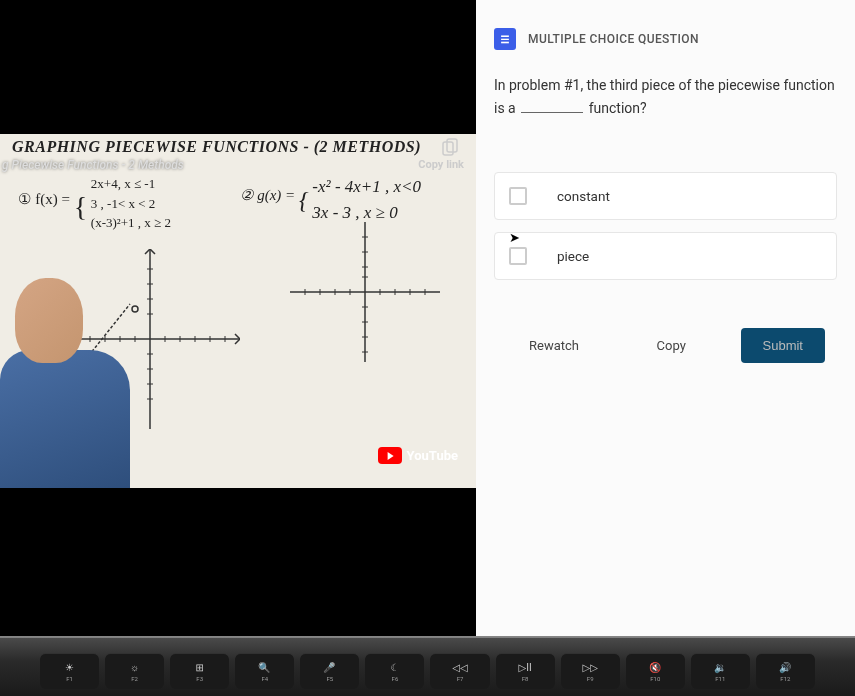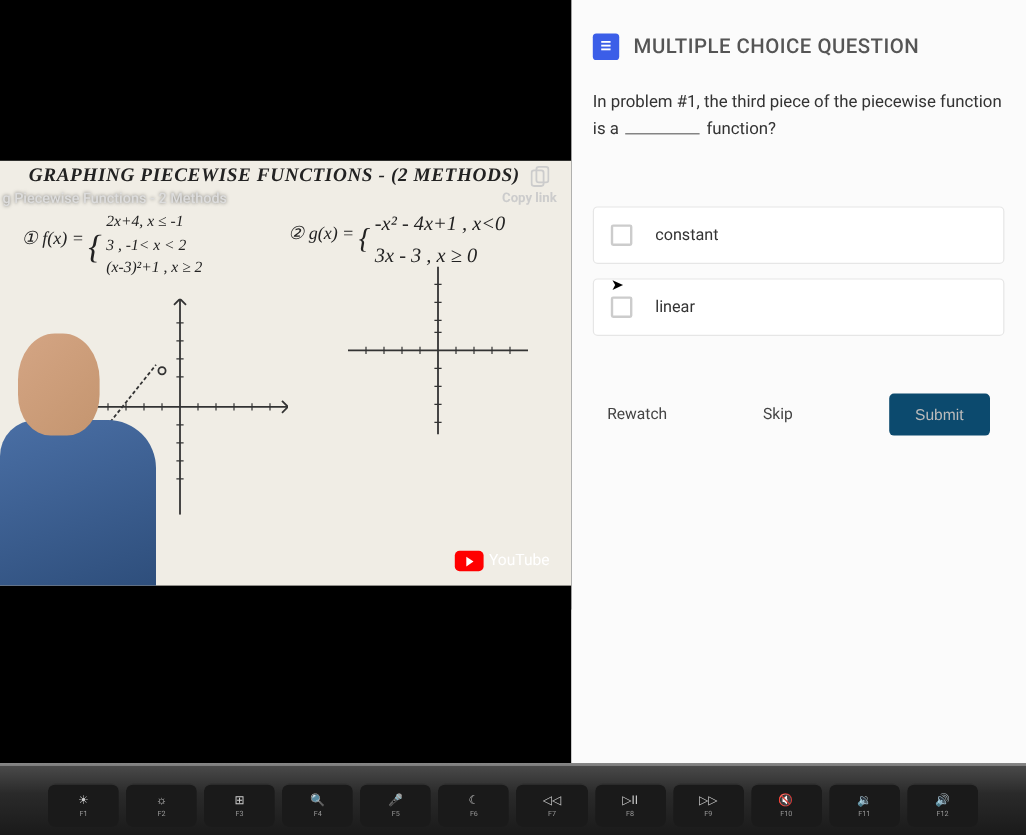"MULTIPLE CHOICE QUESTION" .header-text { font-size: 17px -> 12px }
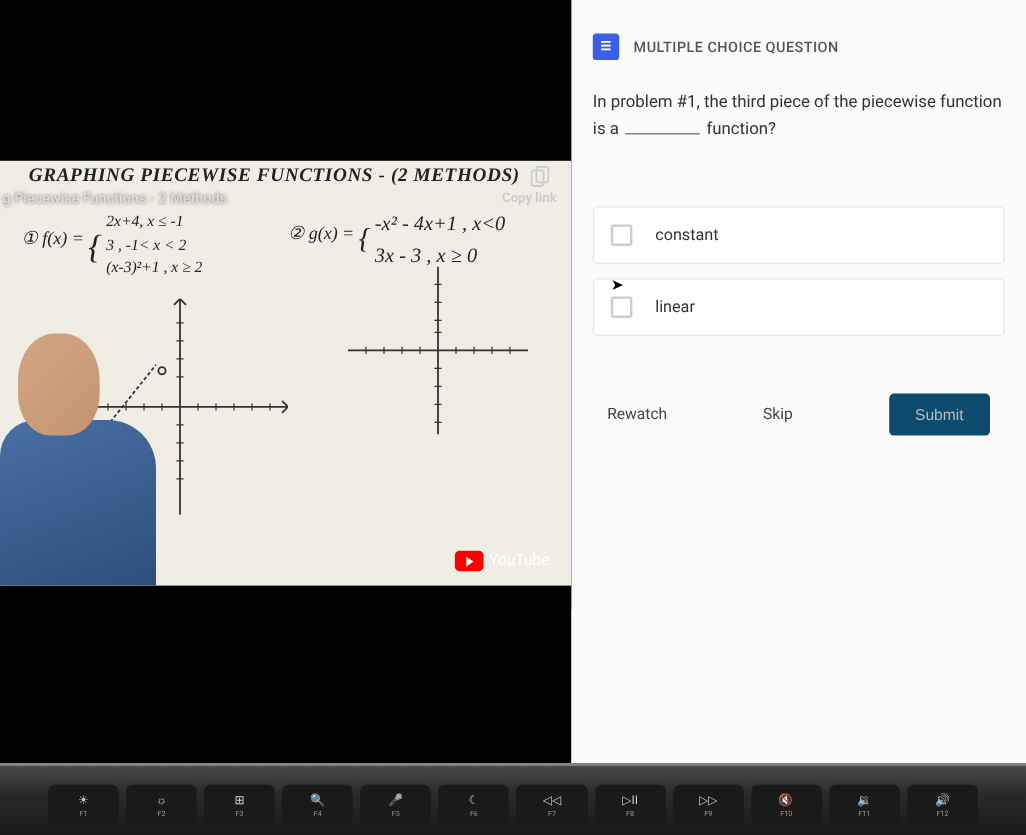"GRAPHING PIECEWISE FUNCTIONS - (2" .whiteboard-title { left: 24px -> 12px }
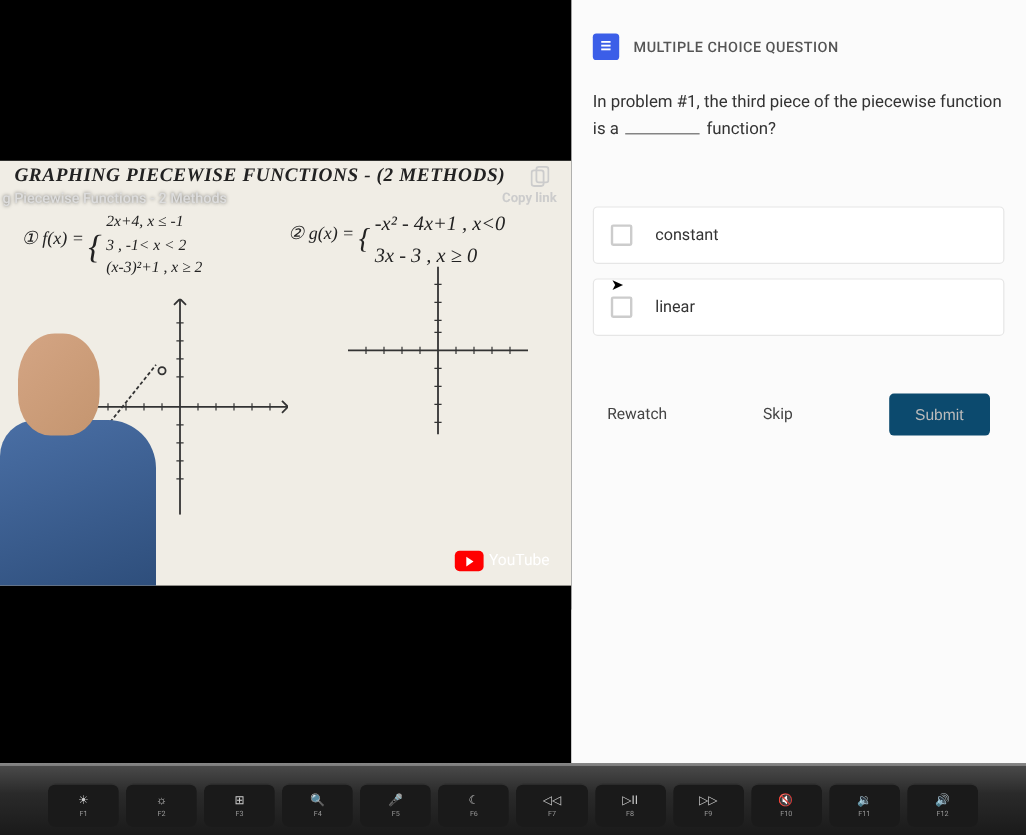"g Piecewise Functions - 2" .video-overlay-title { font-style: none -> italic }
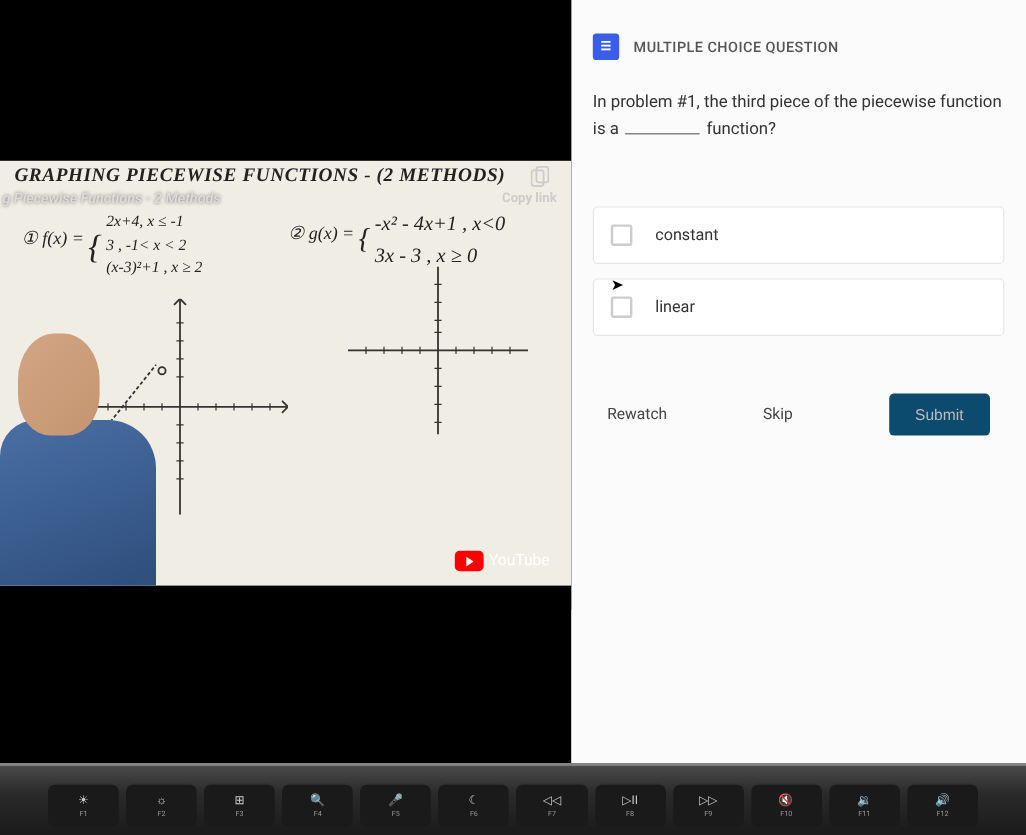"① f(x) = { 2x+4," .problem1 { font-style: italic -> none }
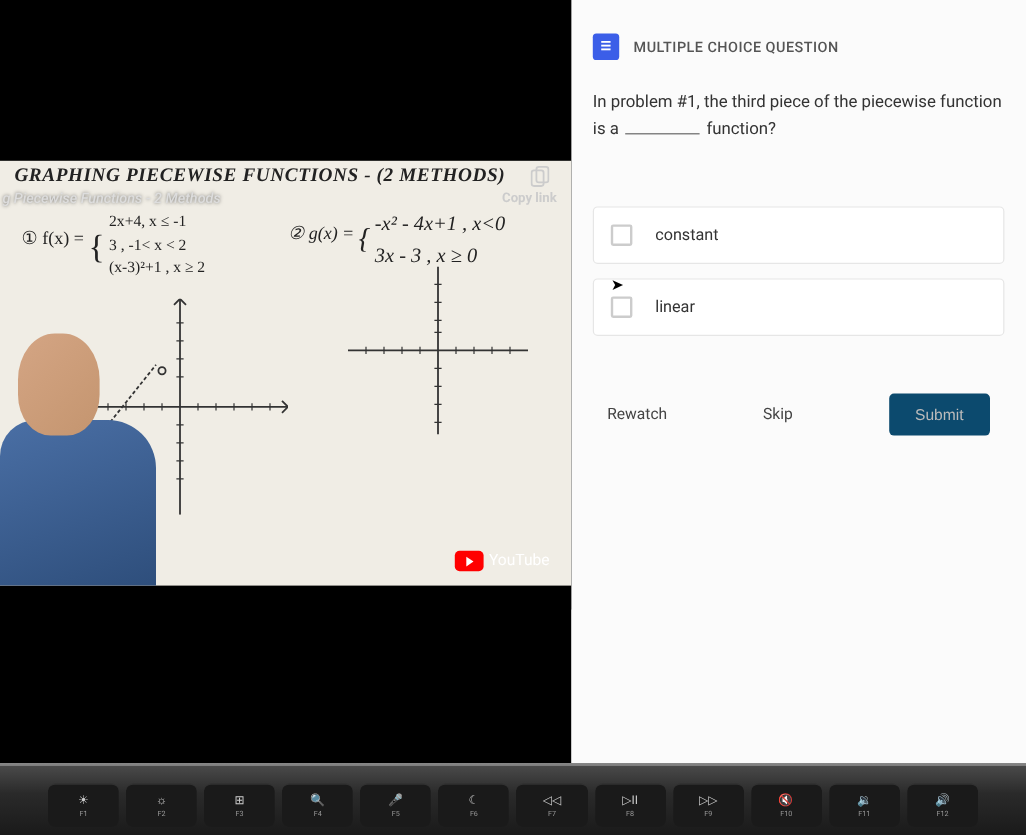"constant" .option { gap: 19px -> 30px }
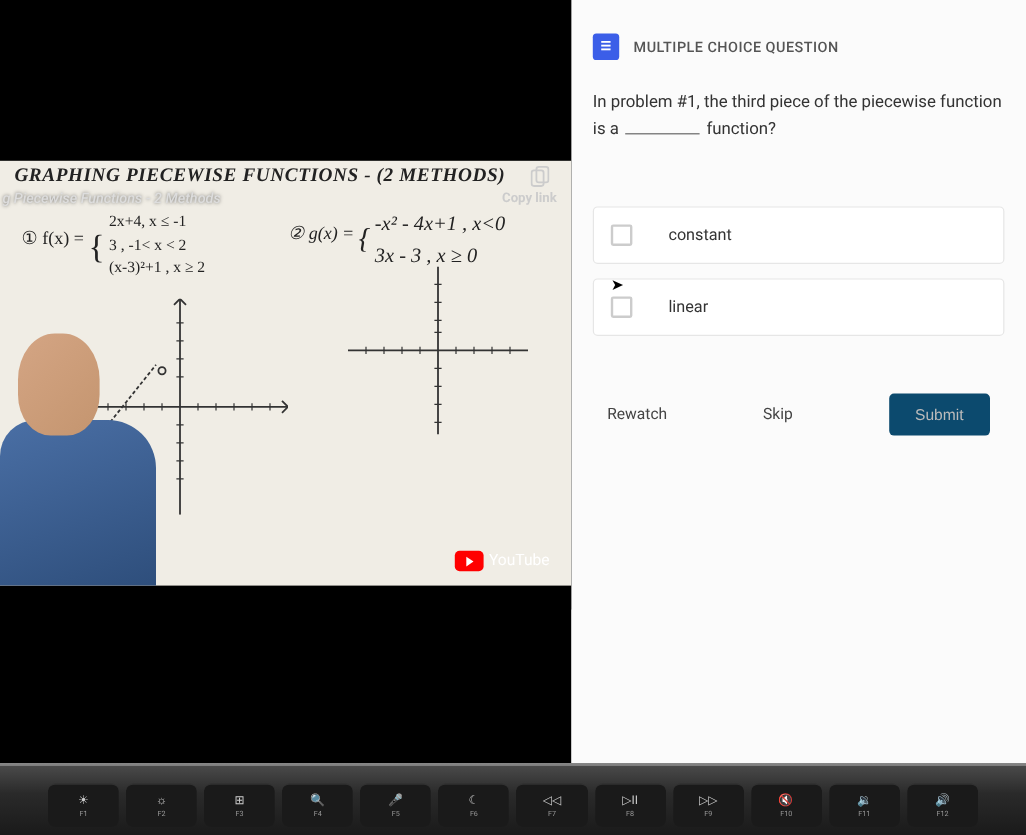"linear" span.option-label { text: linear -> piece }
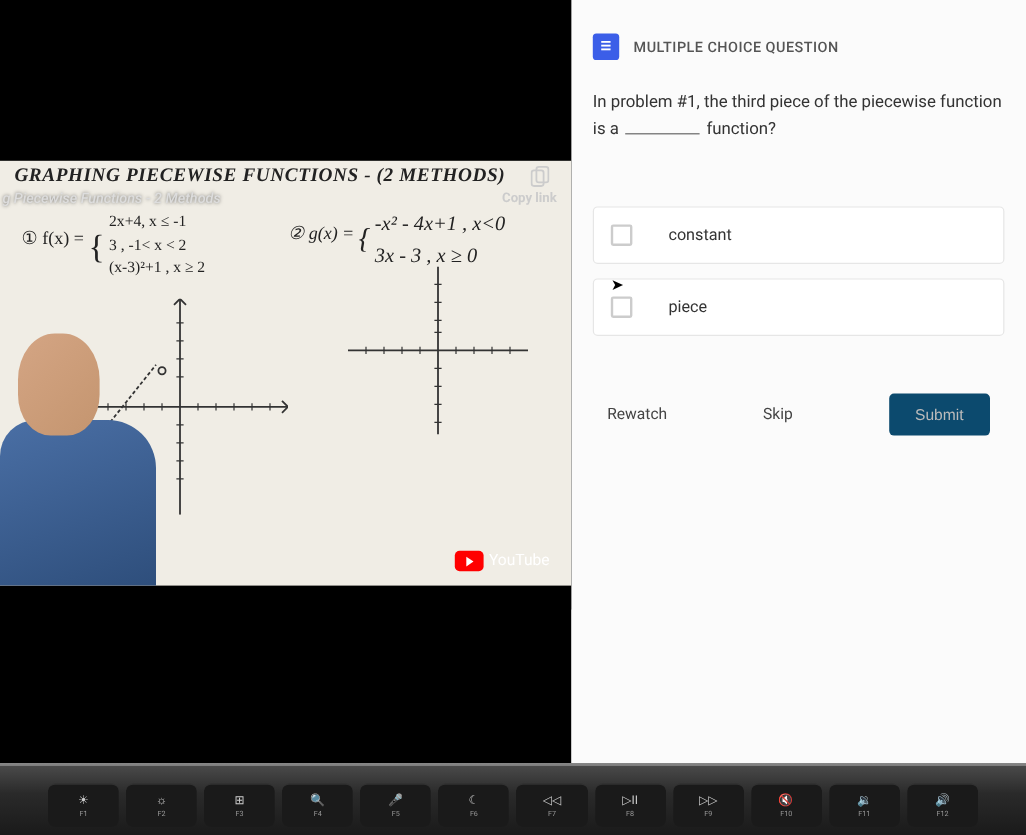"Rewatch" .action-text { margin-left: none -> 23px }
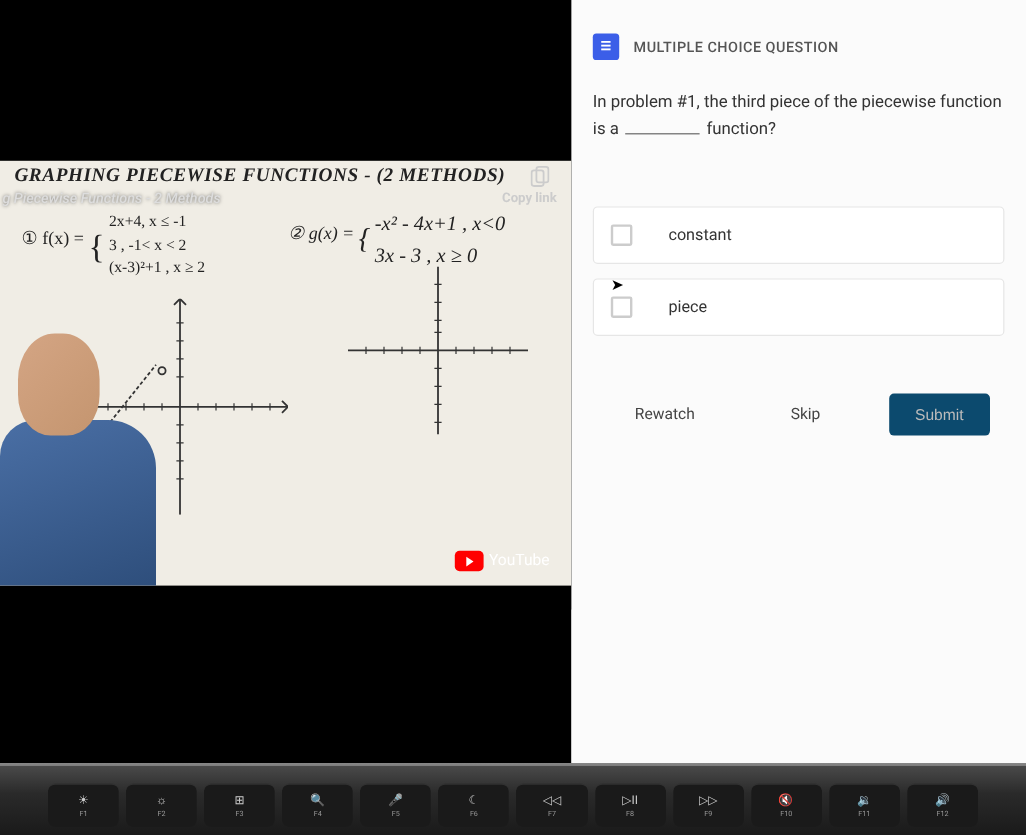"Skip" span.action-text { text: Skip -> Copy }
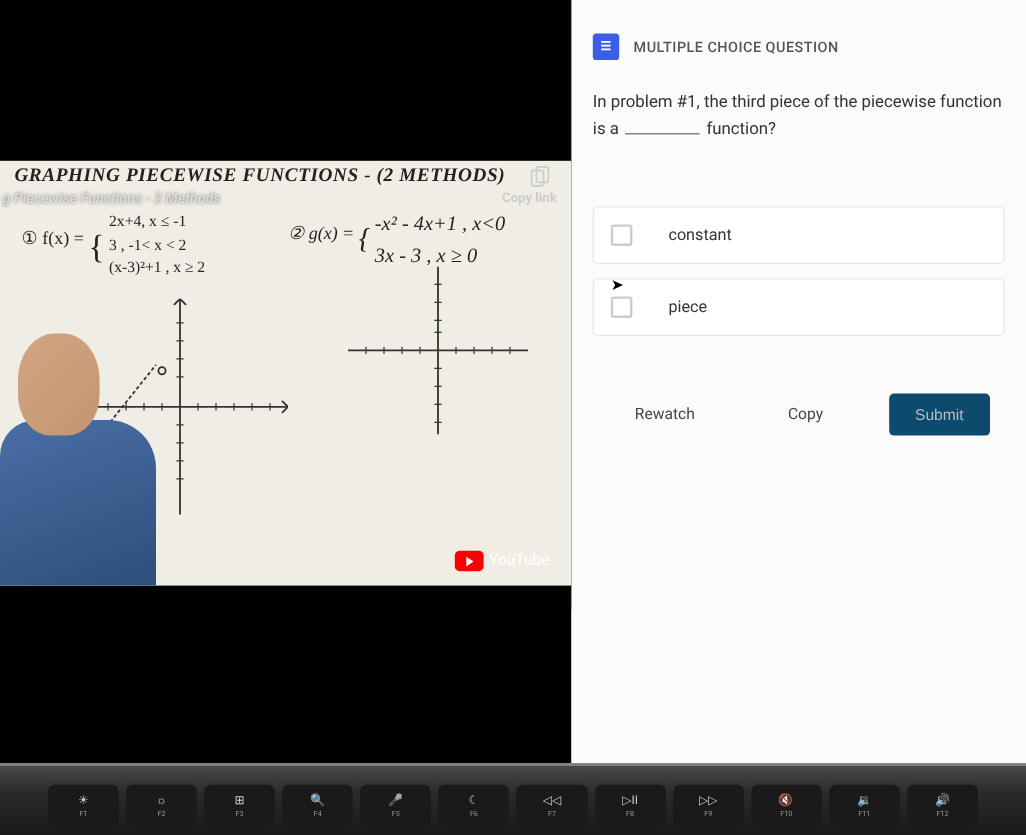"YouTube" .youtube-badge { bottom: 12px -> 24px; font-weight: 400 -> 700 }
